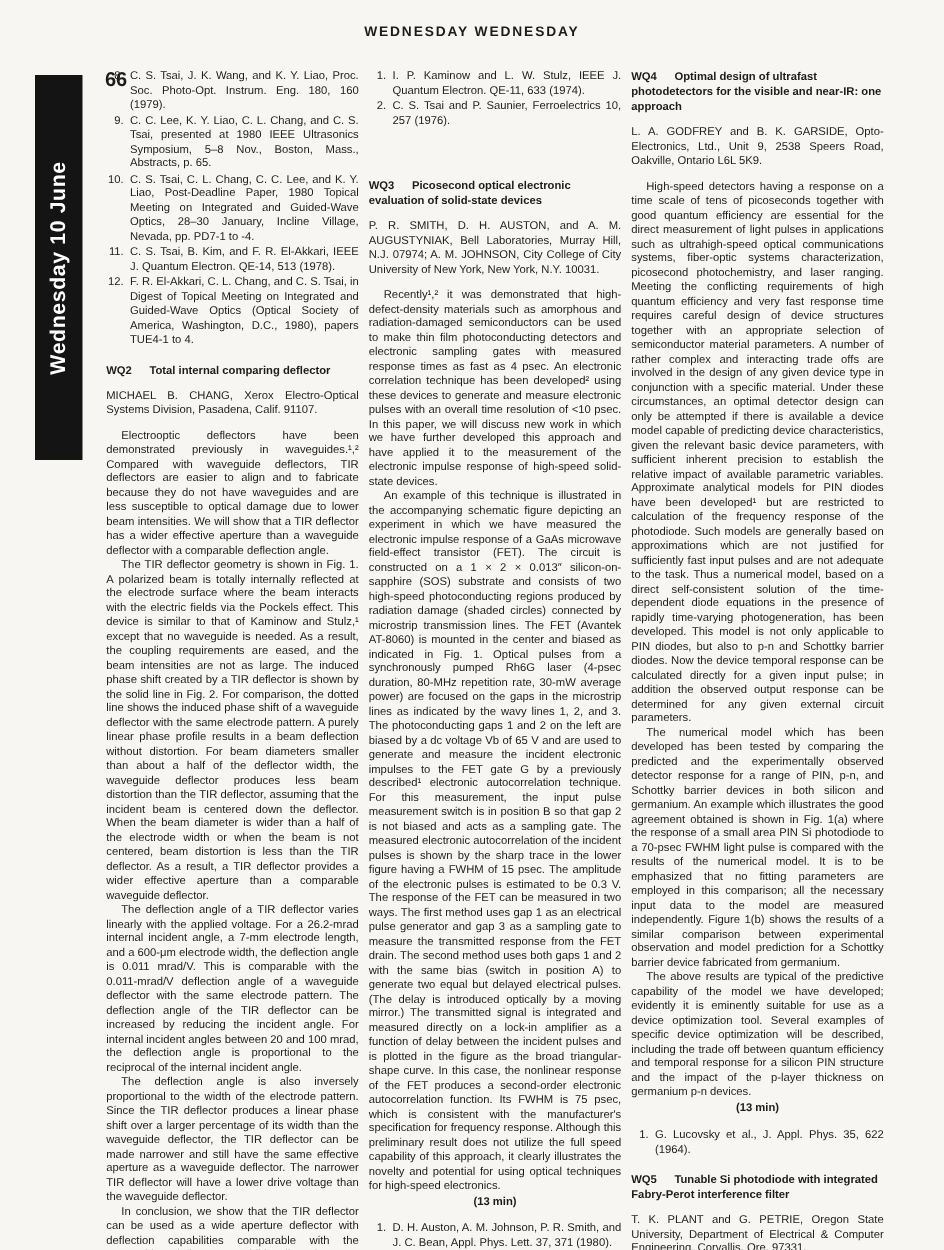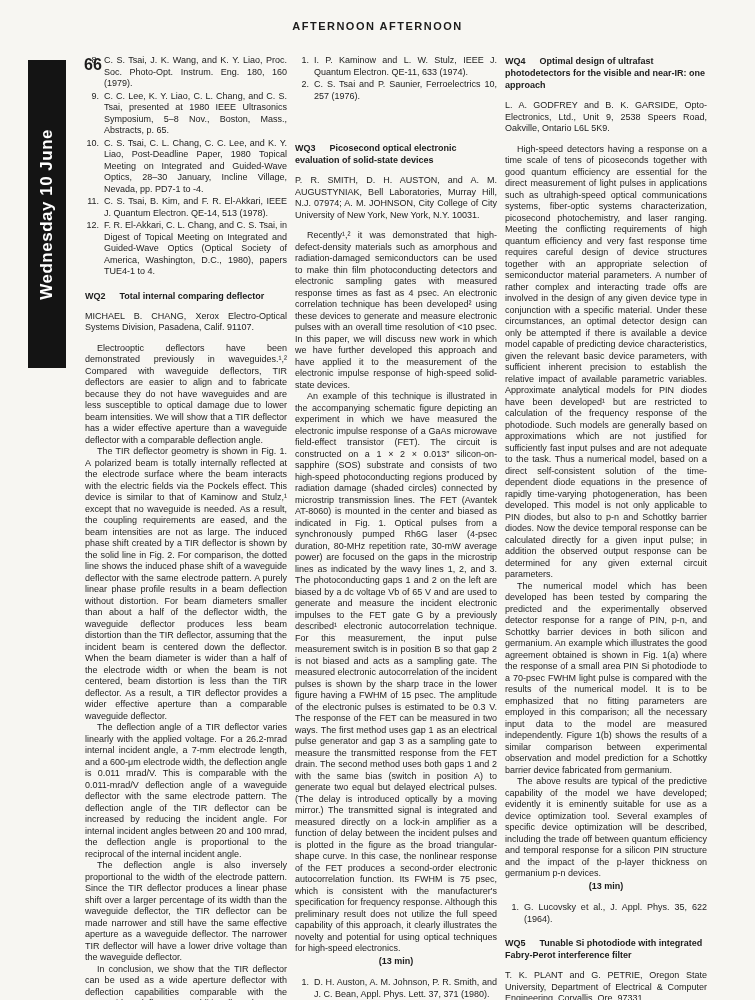"AFTERNOON AFTERNOON" div.header { text: AFTERNOON AFTERNOON -> WEDNESDAY WEDNESDAY }
